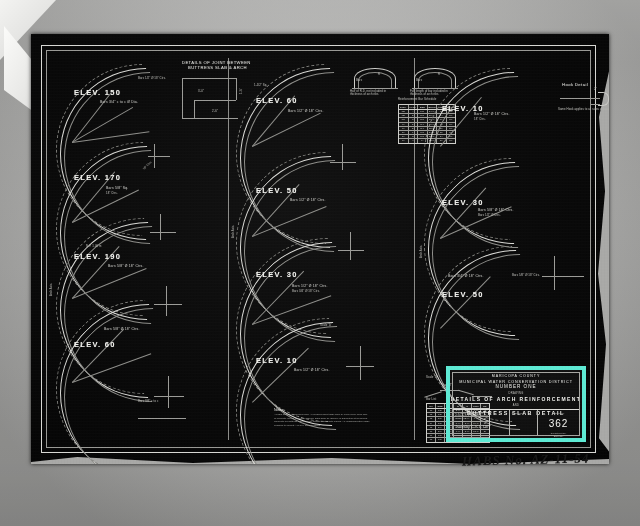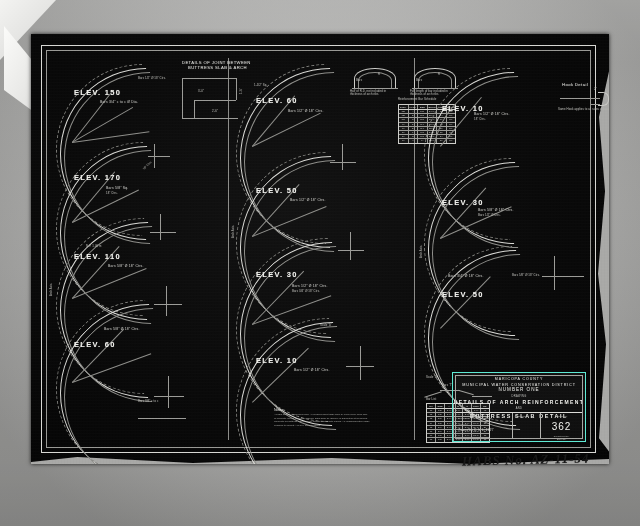"ELEV. 110" div.lbl { text: 110 -> 190 }
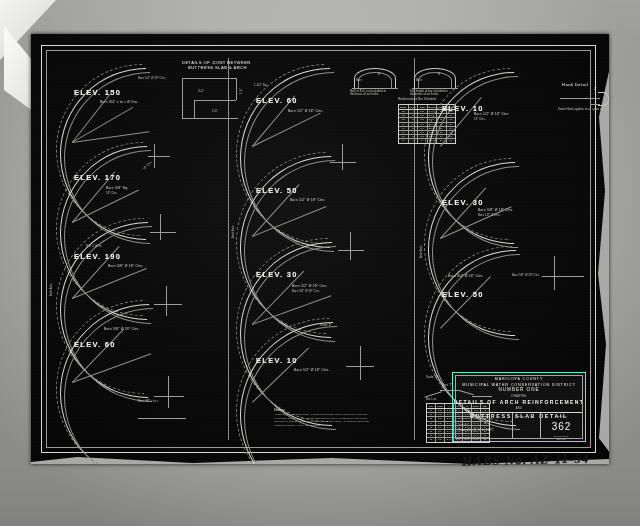"362" #titleblock { border: 1px solid #5eead4 -> 4px solid #5eead4 }
